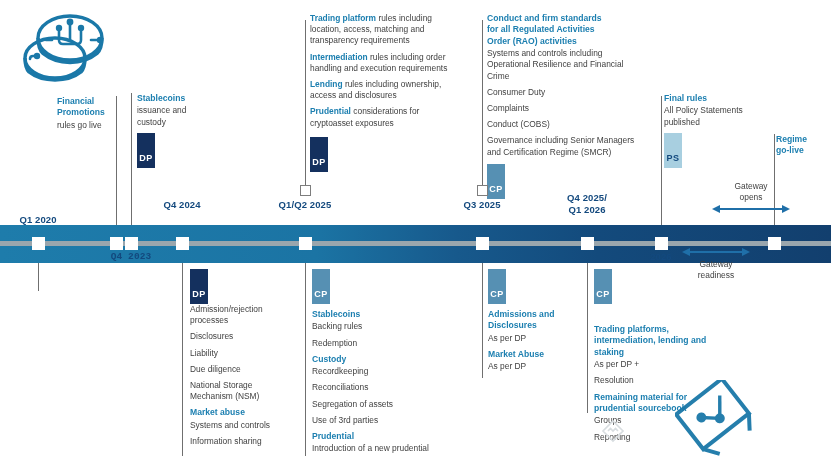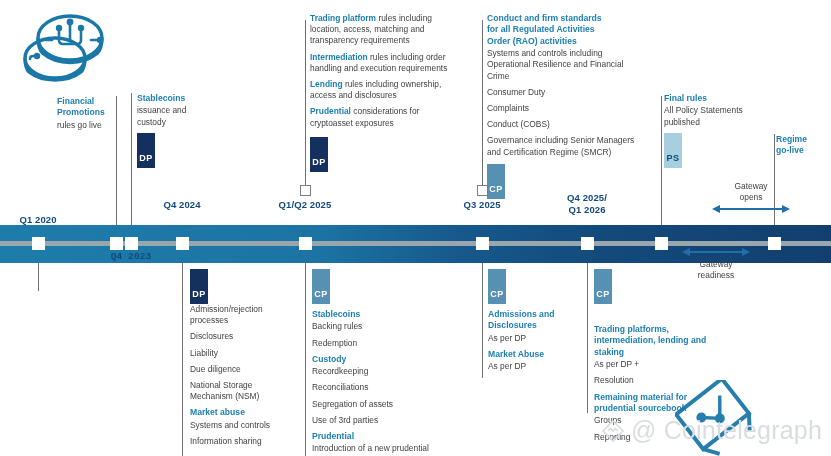"@ Cointelegraph" span { html: <span>@ Cointelegraph</span> -> none }
